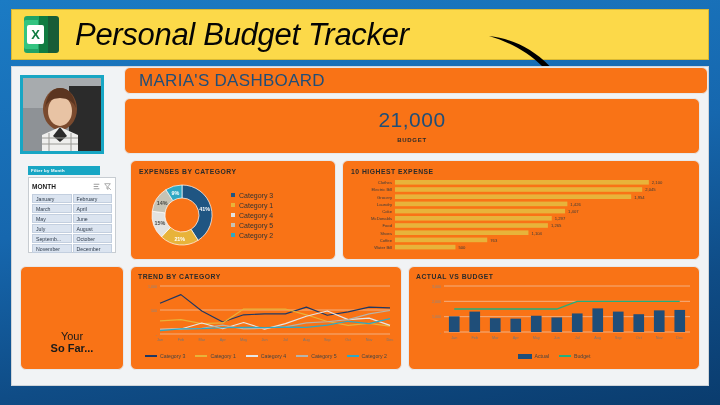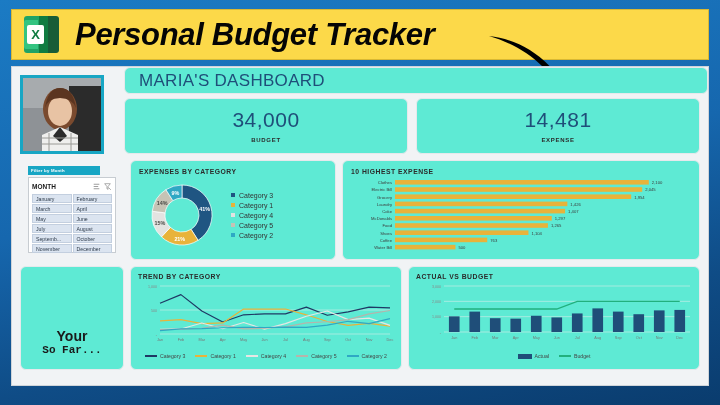"Personal Budget Tracker" .banner-title { font-weight: bold -> normal }
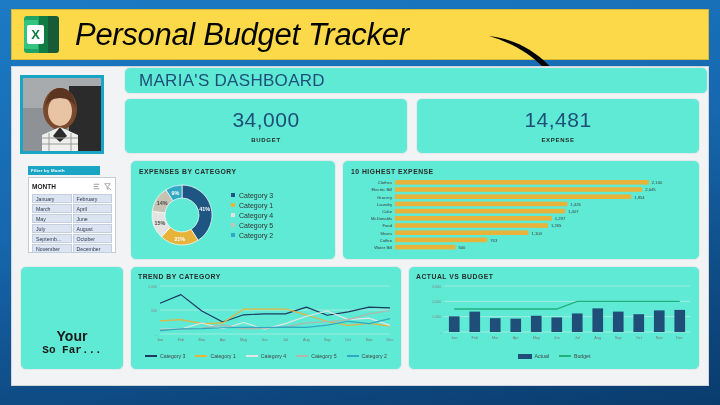"MARIA'S DASHBOARD" .card { background: #5eead4 -> #f97316 }
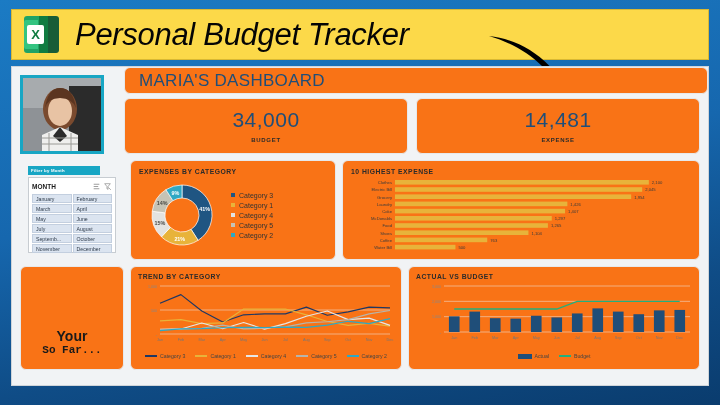"34,000" div.val { text: 34,000 -> 21,000 }
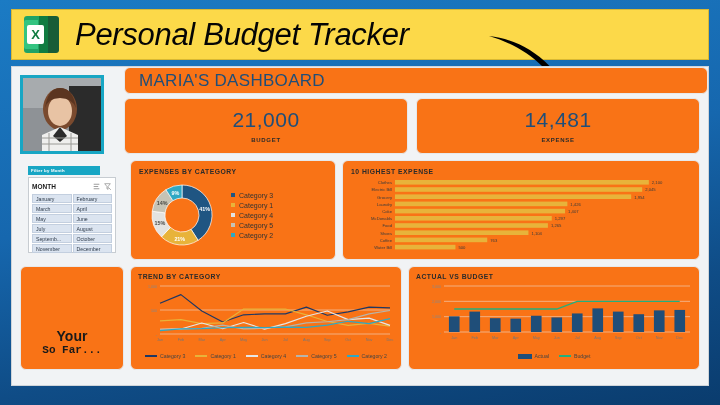"14,481" div.card { html: <div> <div>14,481</div> <div>EXPENSE</div> </div> -> none }
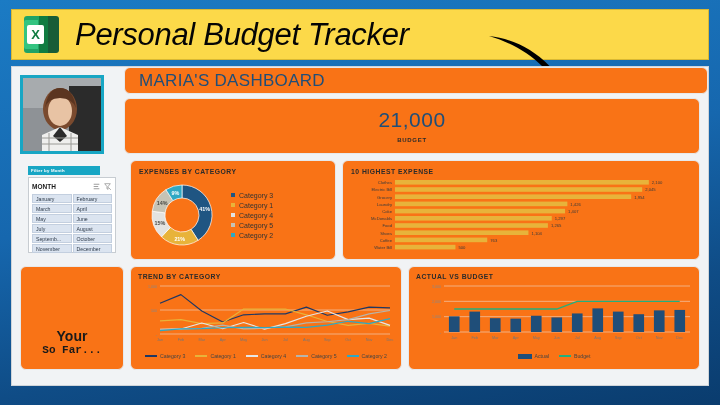"Your" .yr-top { font-size: 14px -> 11px; font-weight: bold -> normal }
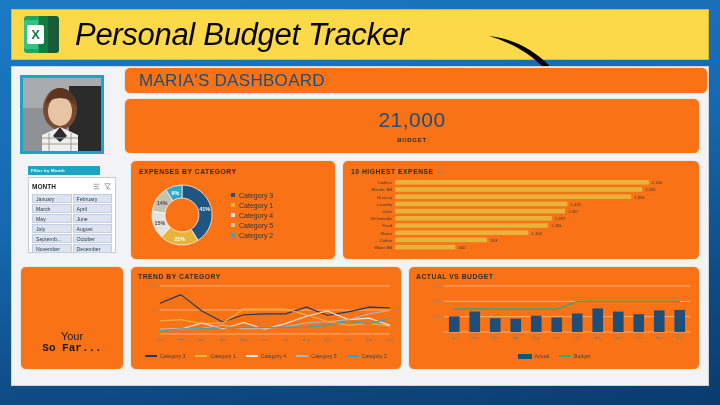"So Far..." .yr-bot { font-family: Liberation Mono, monospace -> none }
